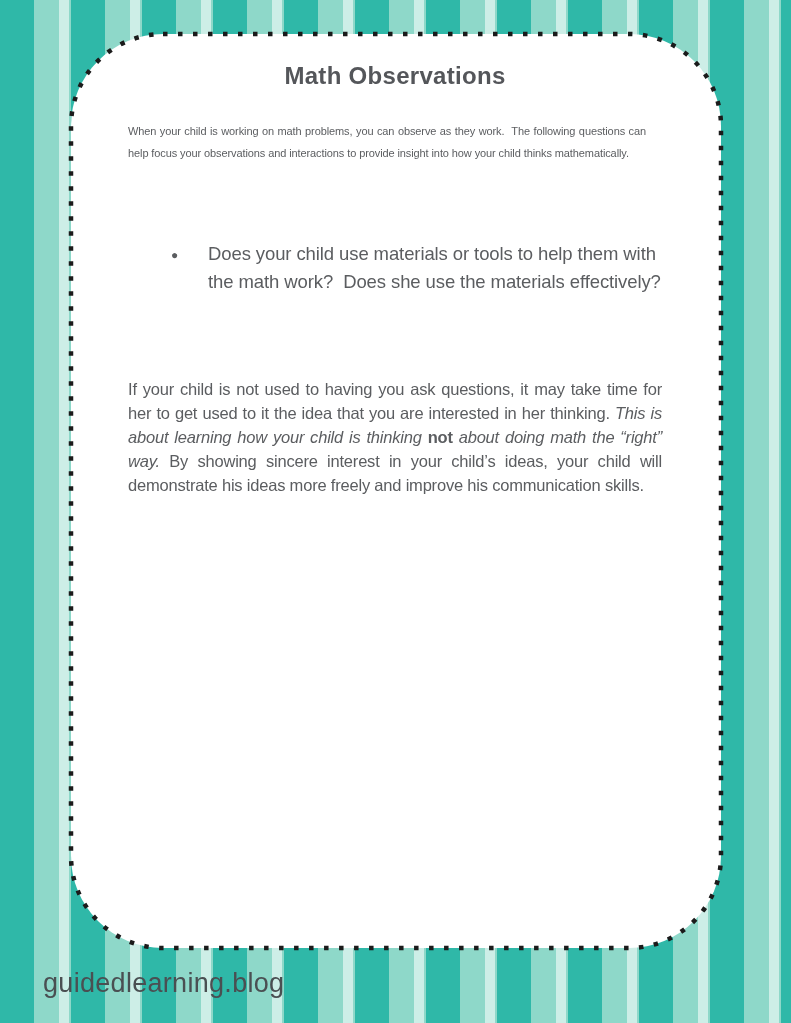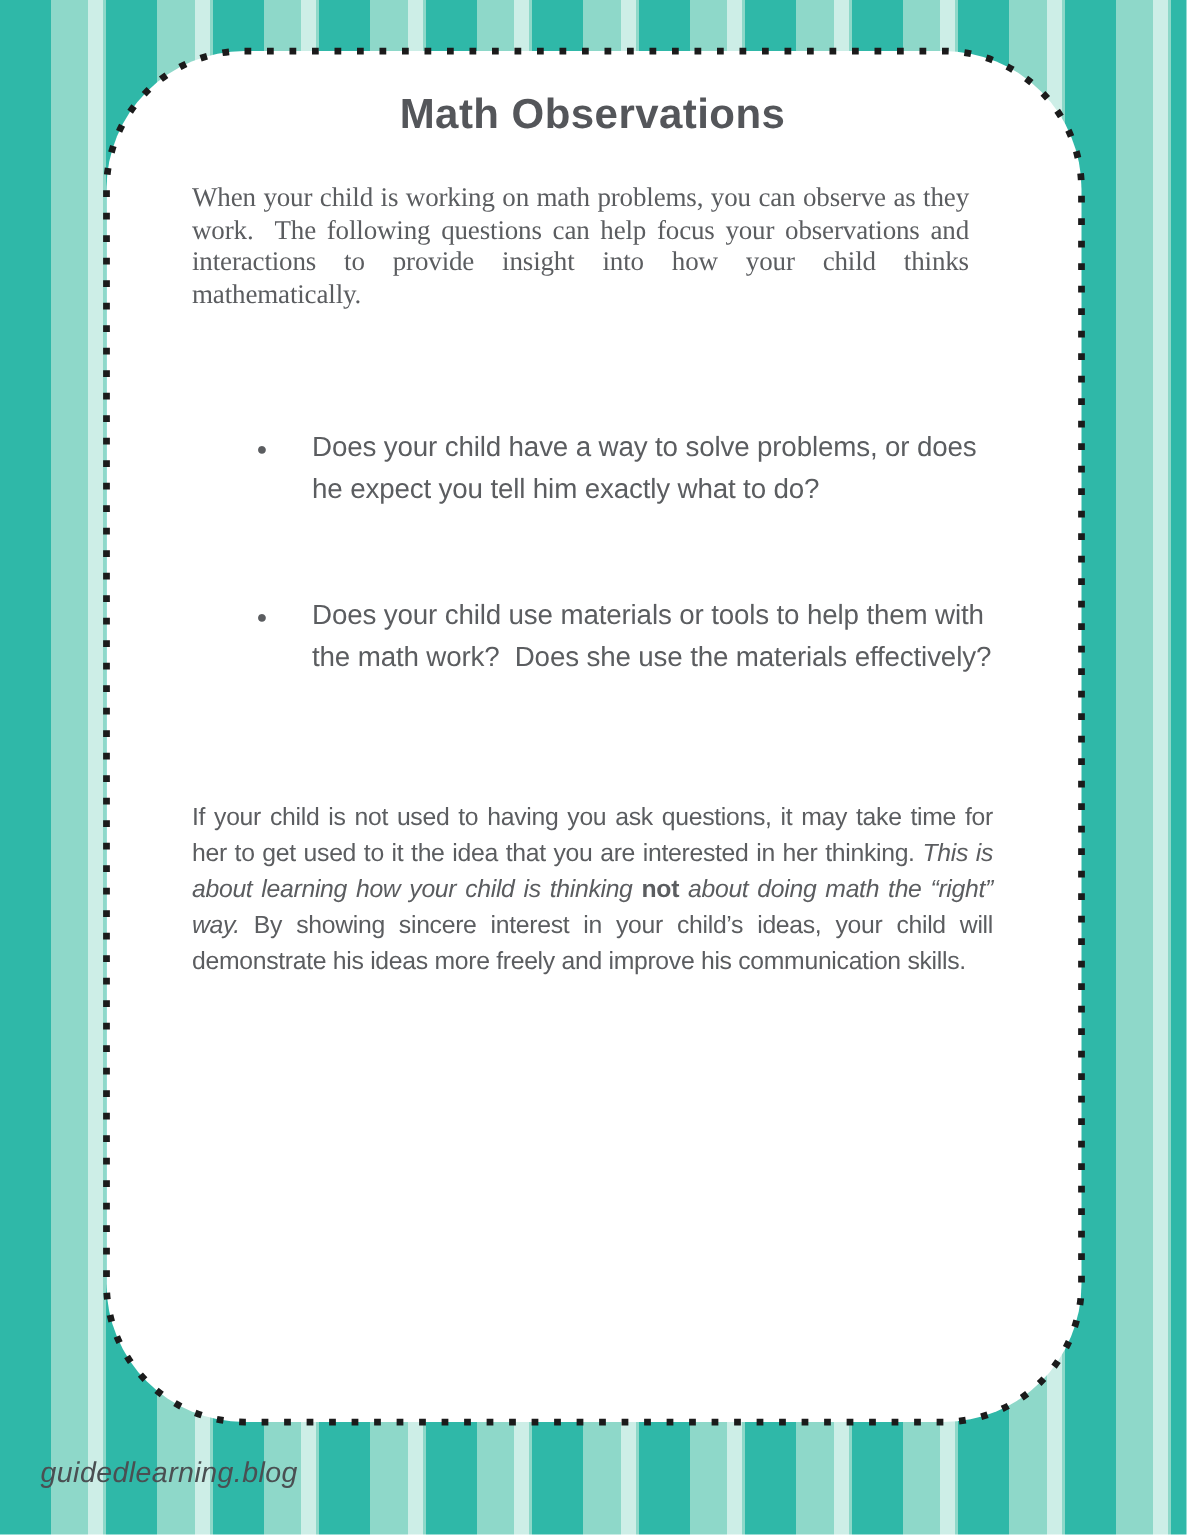"Math Observations" h1.doc-title { font-size: 28px -> 24px }
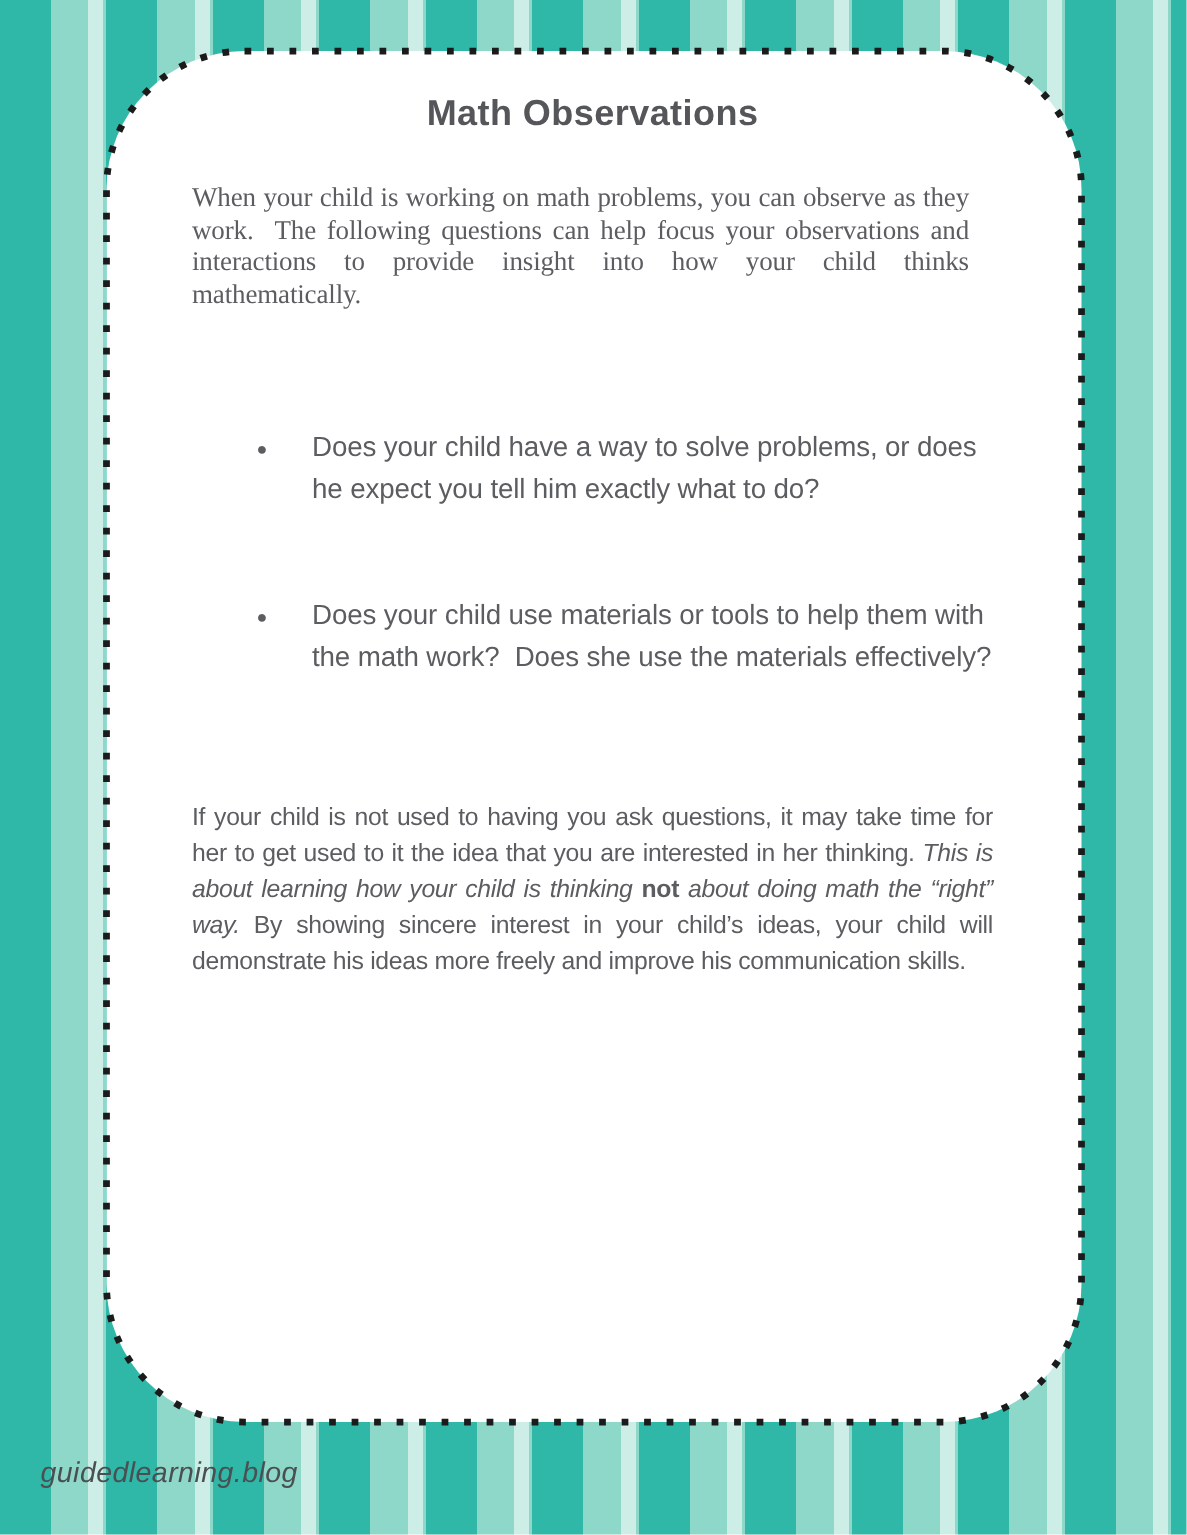"When your child is working" .intro { font-family: Liberation Serif, serif -> none; font-size: 18px -> 11px }
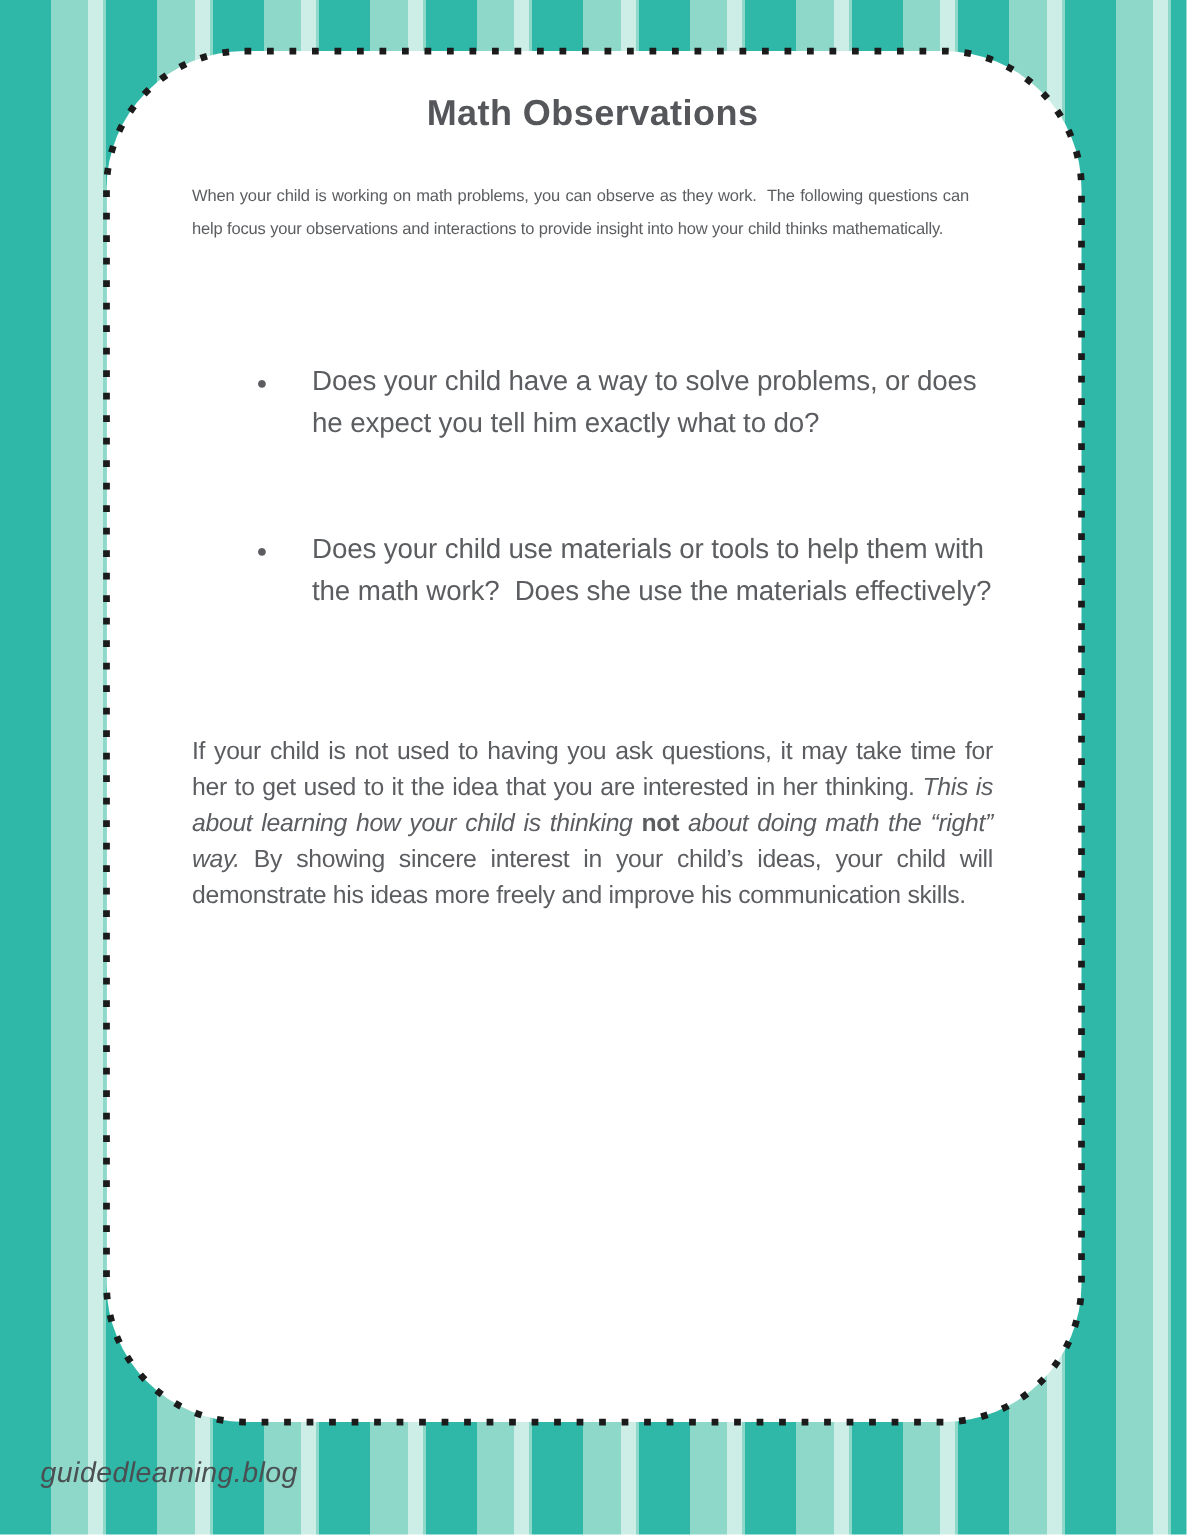"Does your child have a" li { html: <li><span>Does your child have a way to solve problems, or does he expect you tell him exactly what to do?</span></li> -> none }
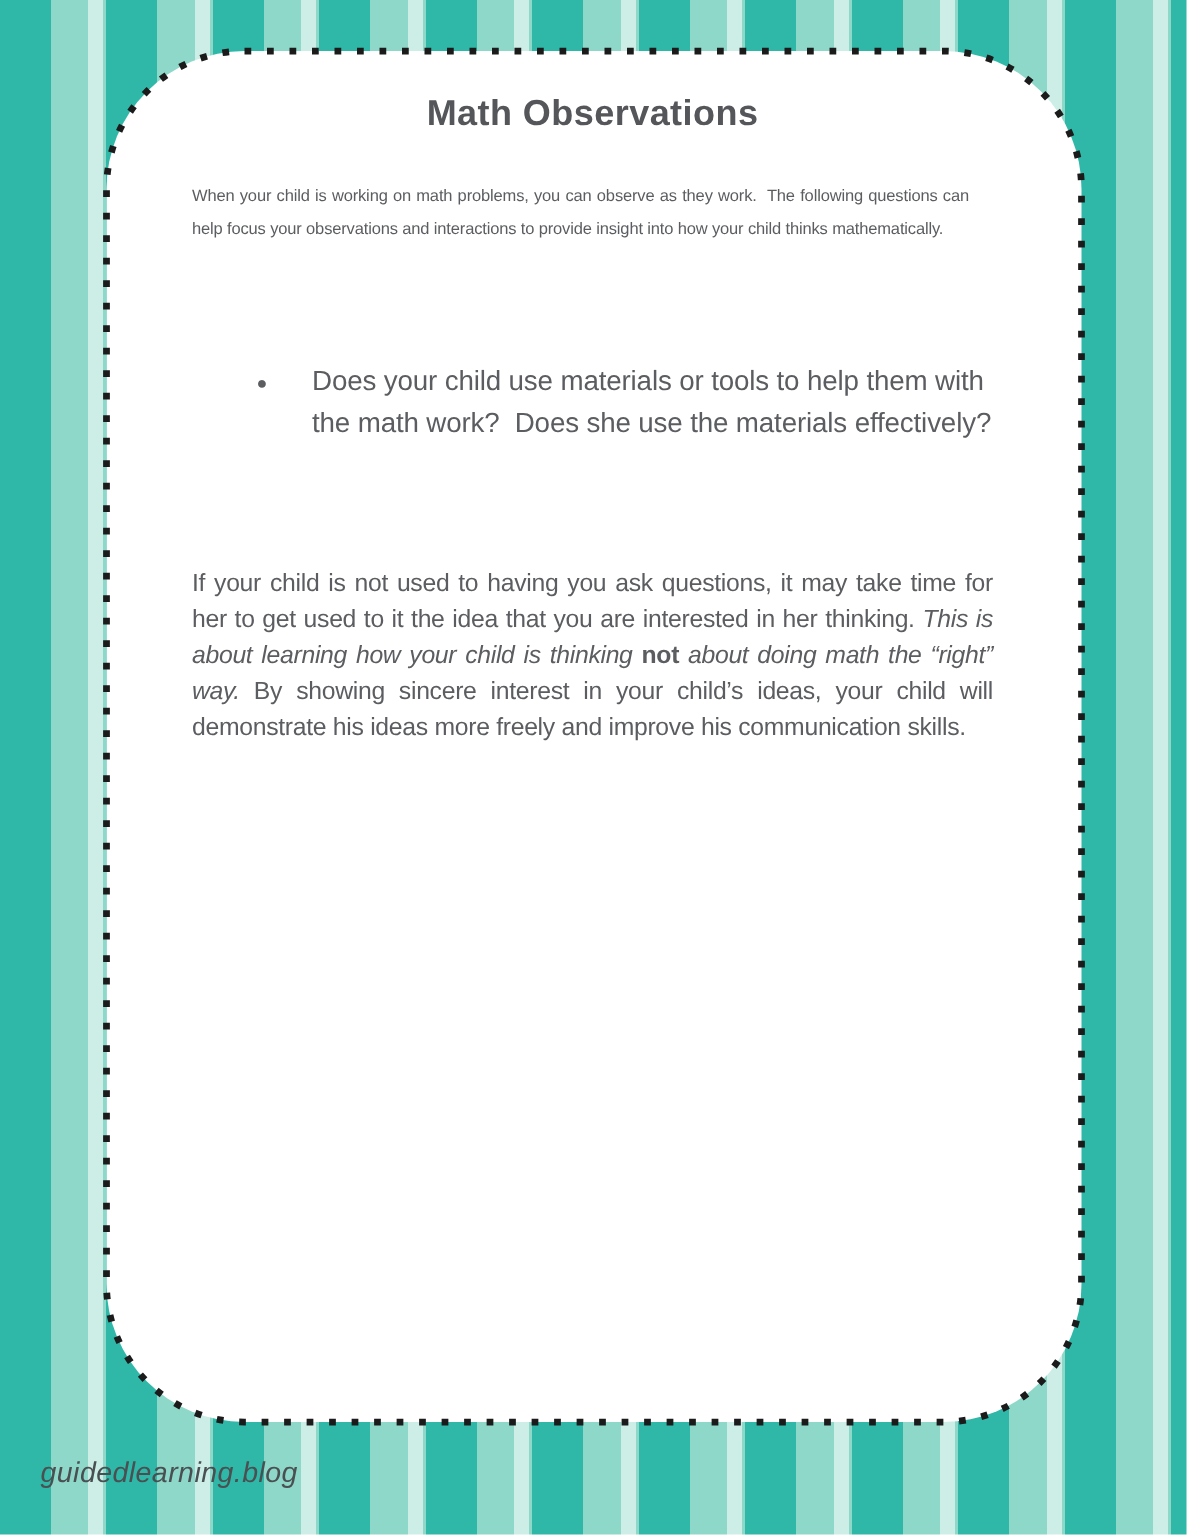"guidedlearning.blog" .site-footer { font-size: 19px -> 27px; font-style: italic -> none; left: 27px -> 43px }
